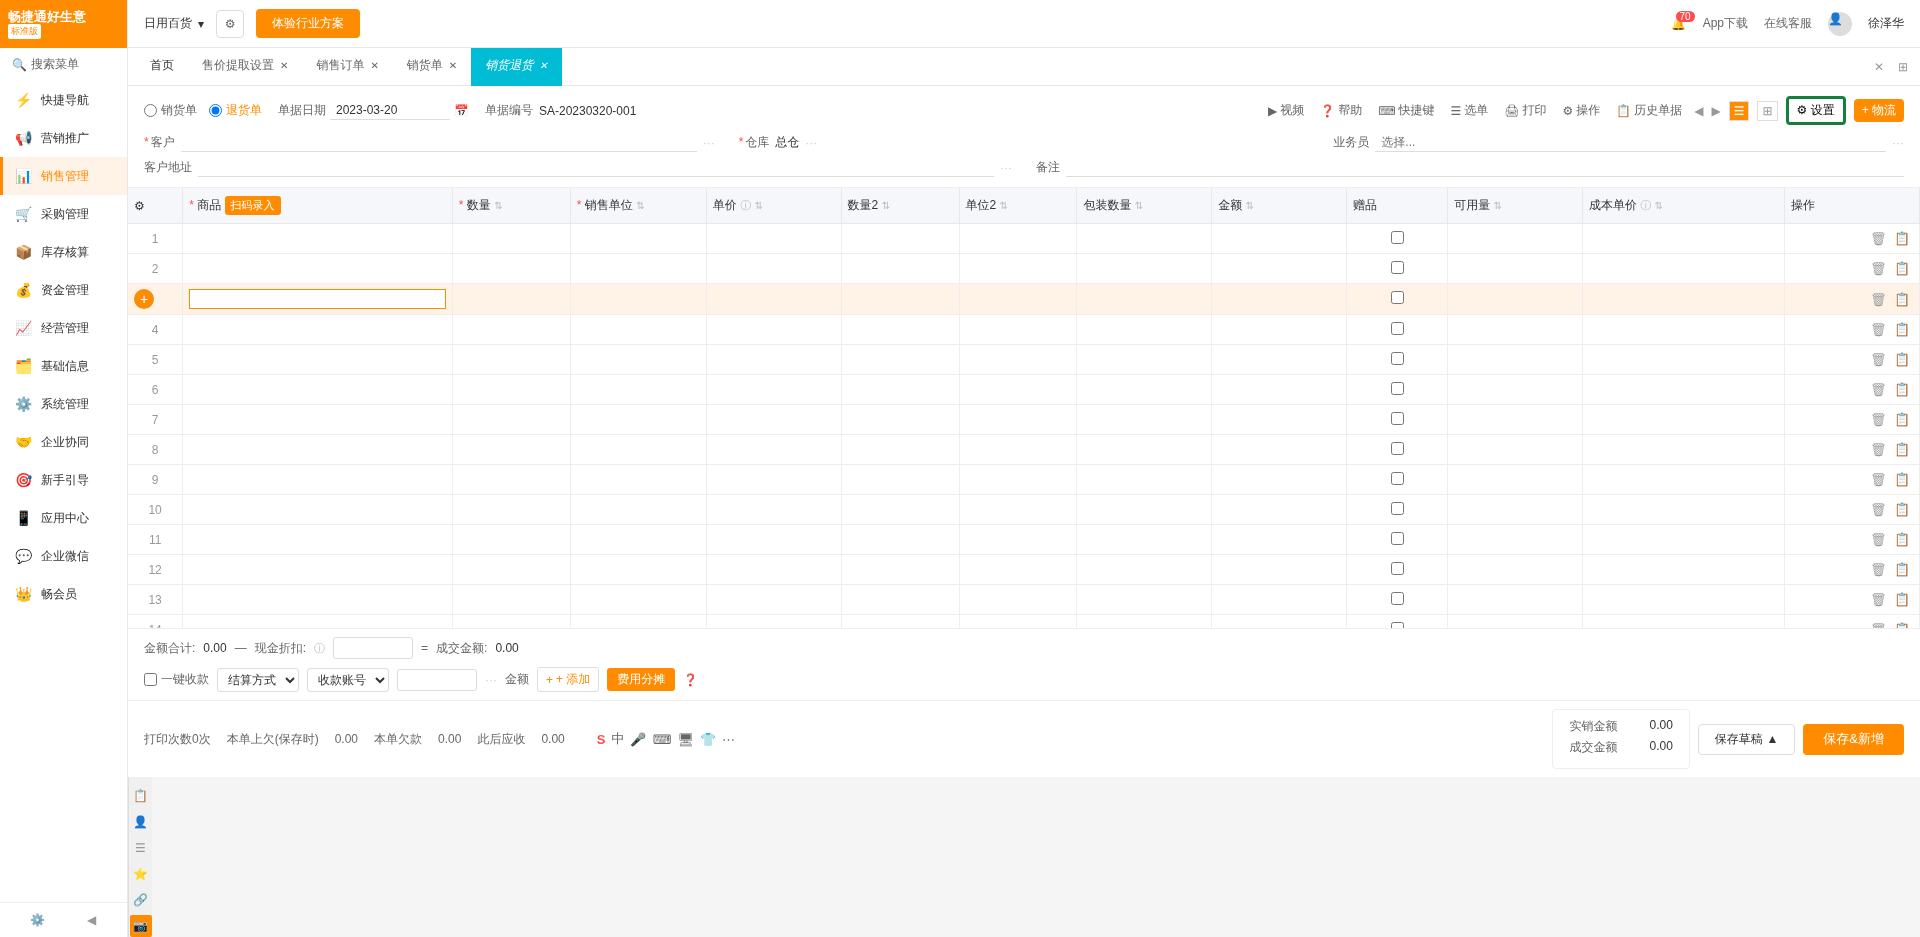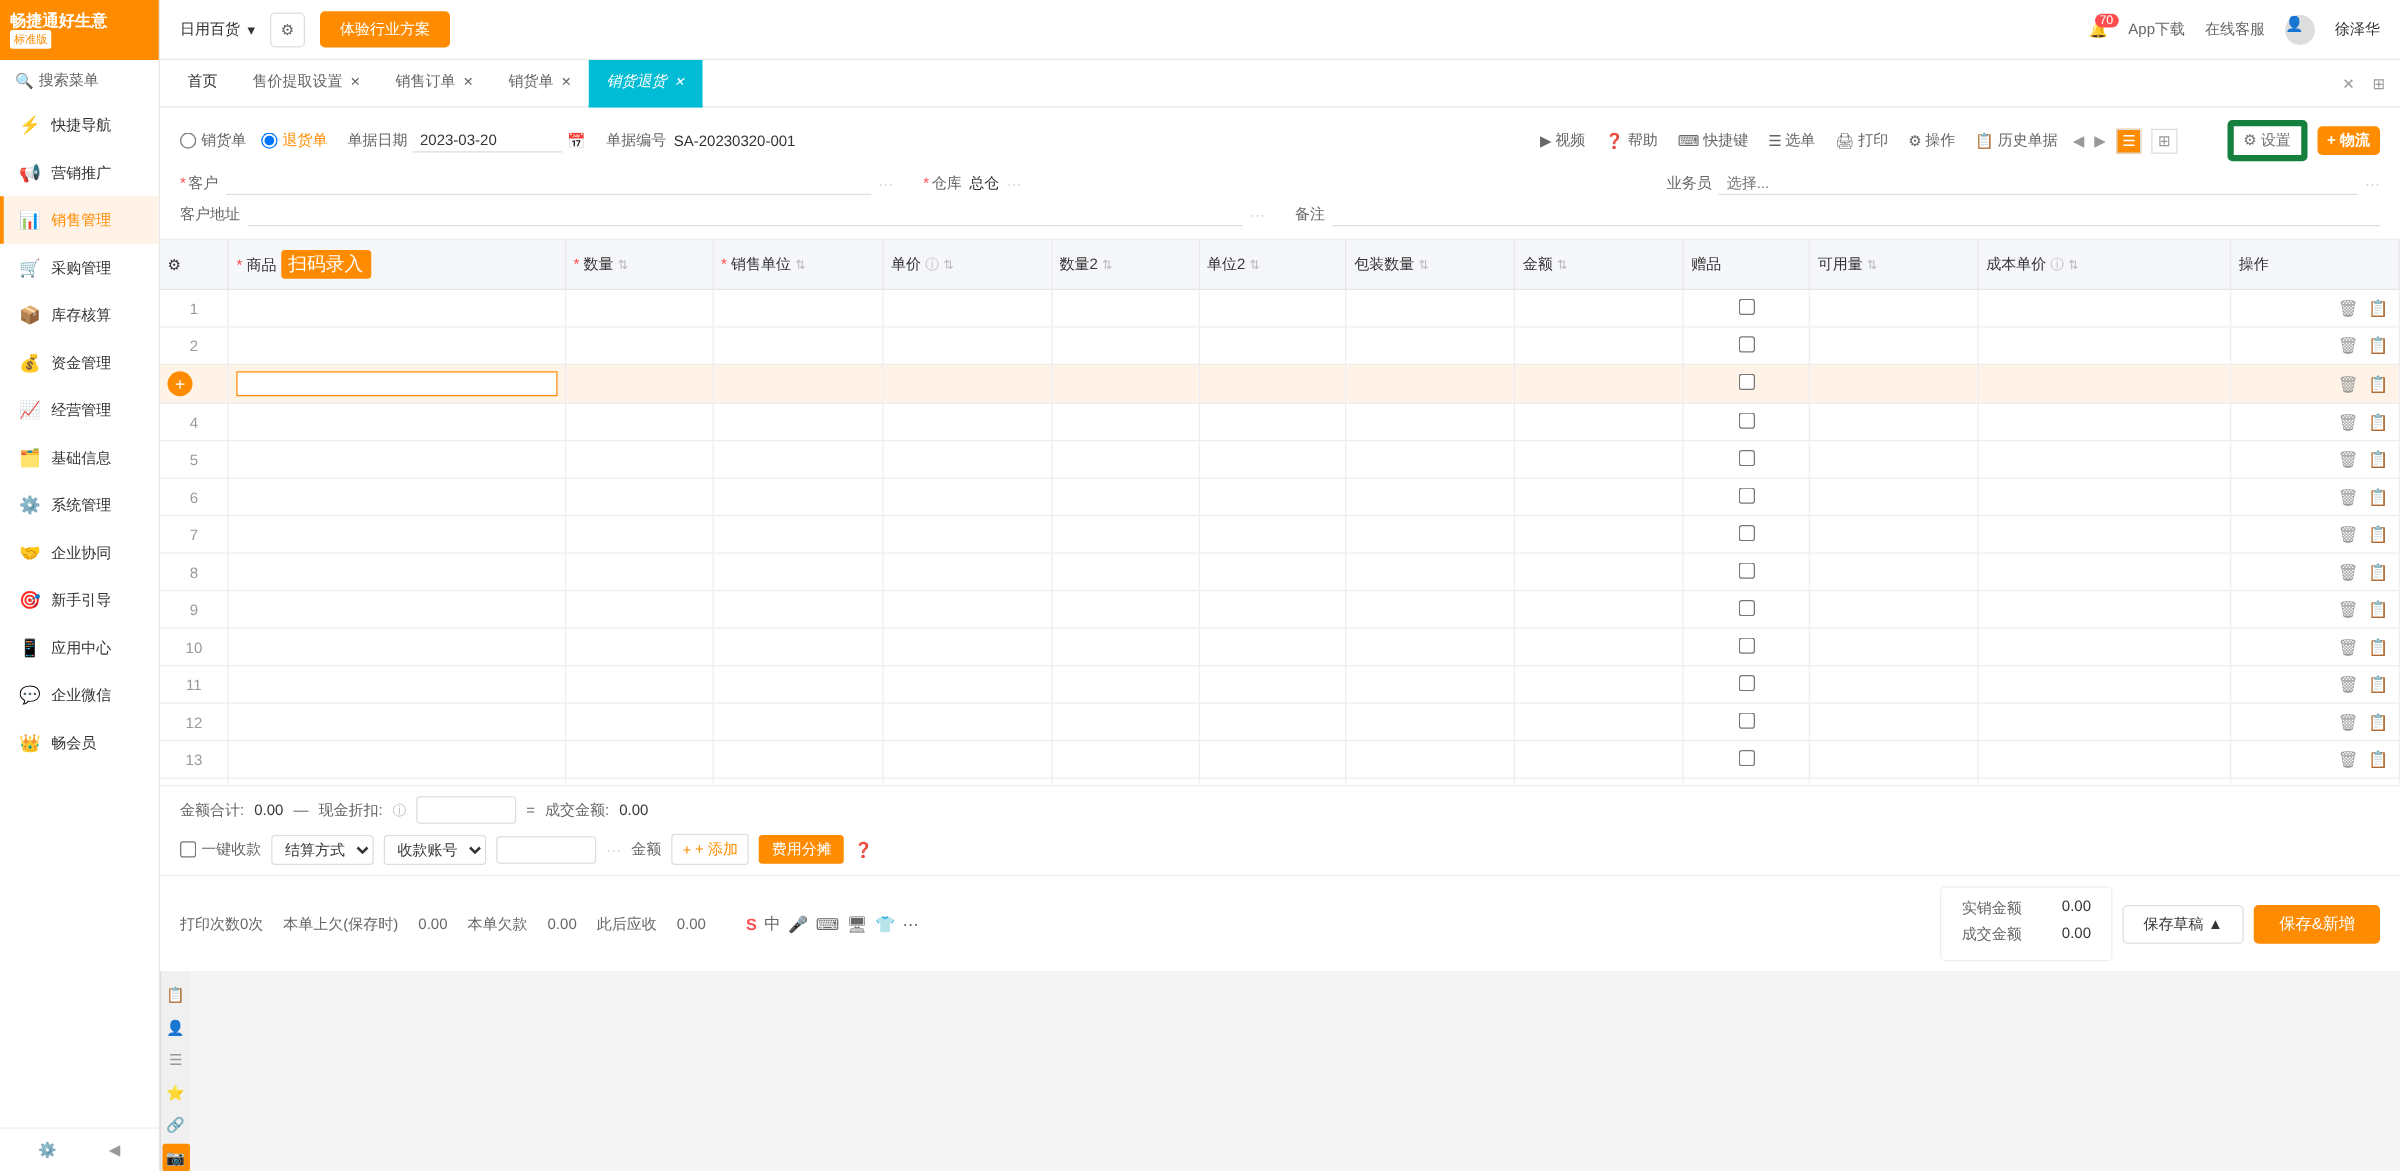"⚙ 设置" .settings-btn { border: 5px solid #15803d -> 3px solid #15803d; color: #737373 -> #000000; margin-left: 32px -> none }
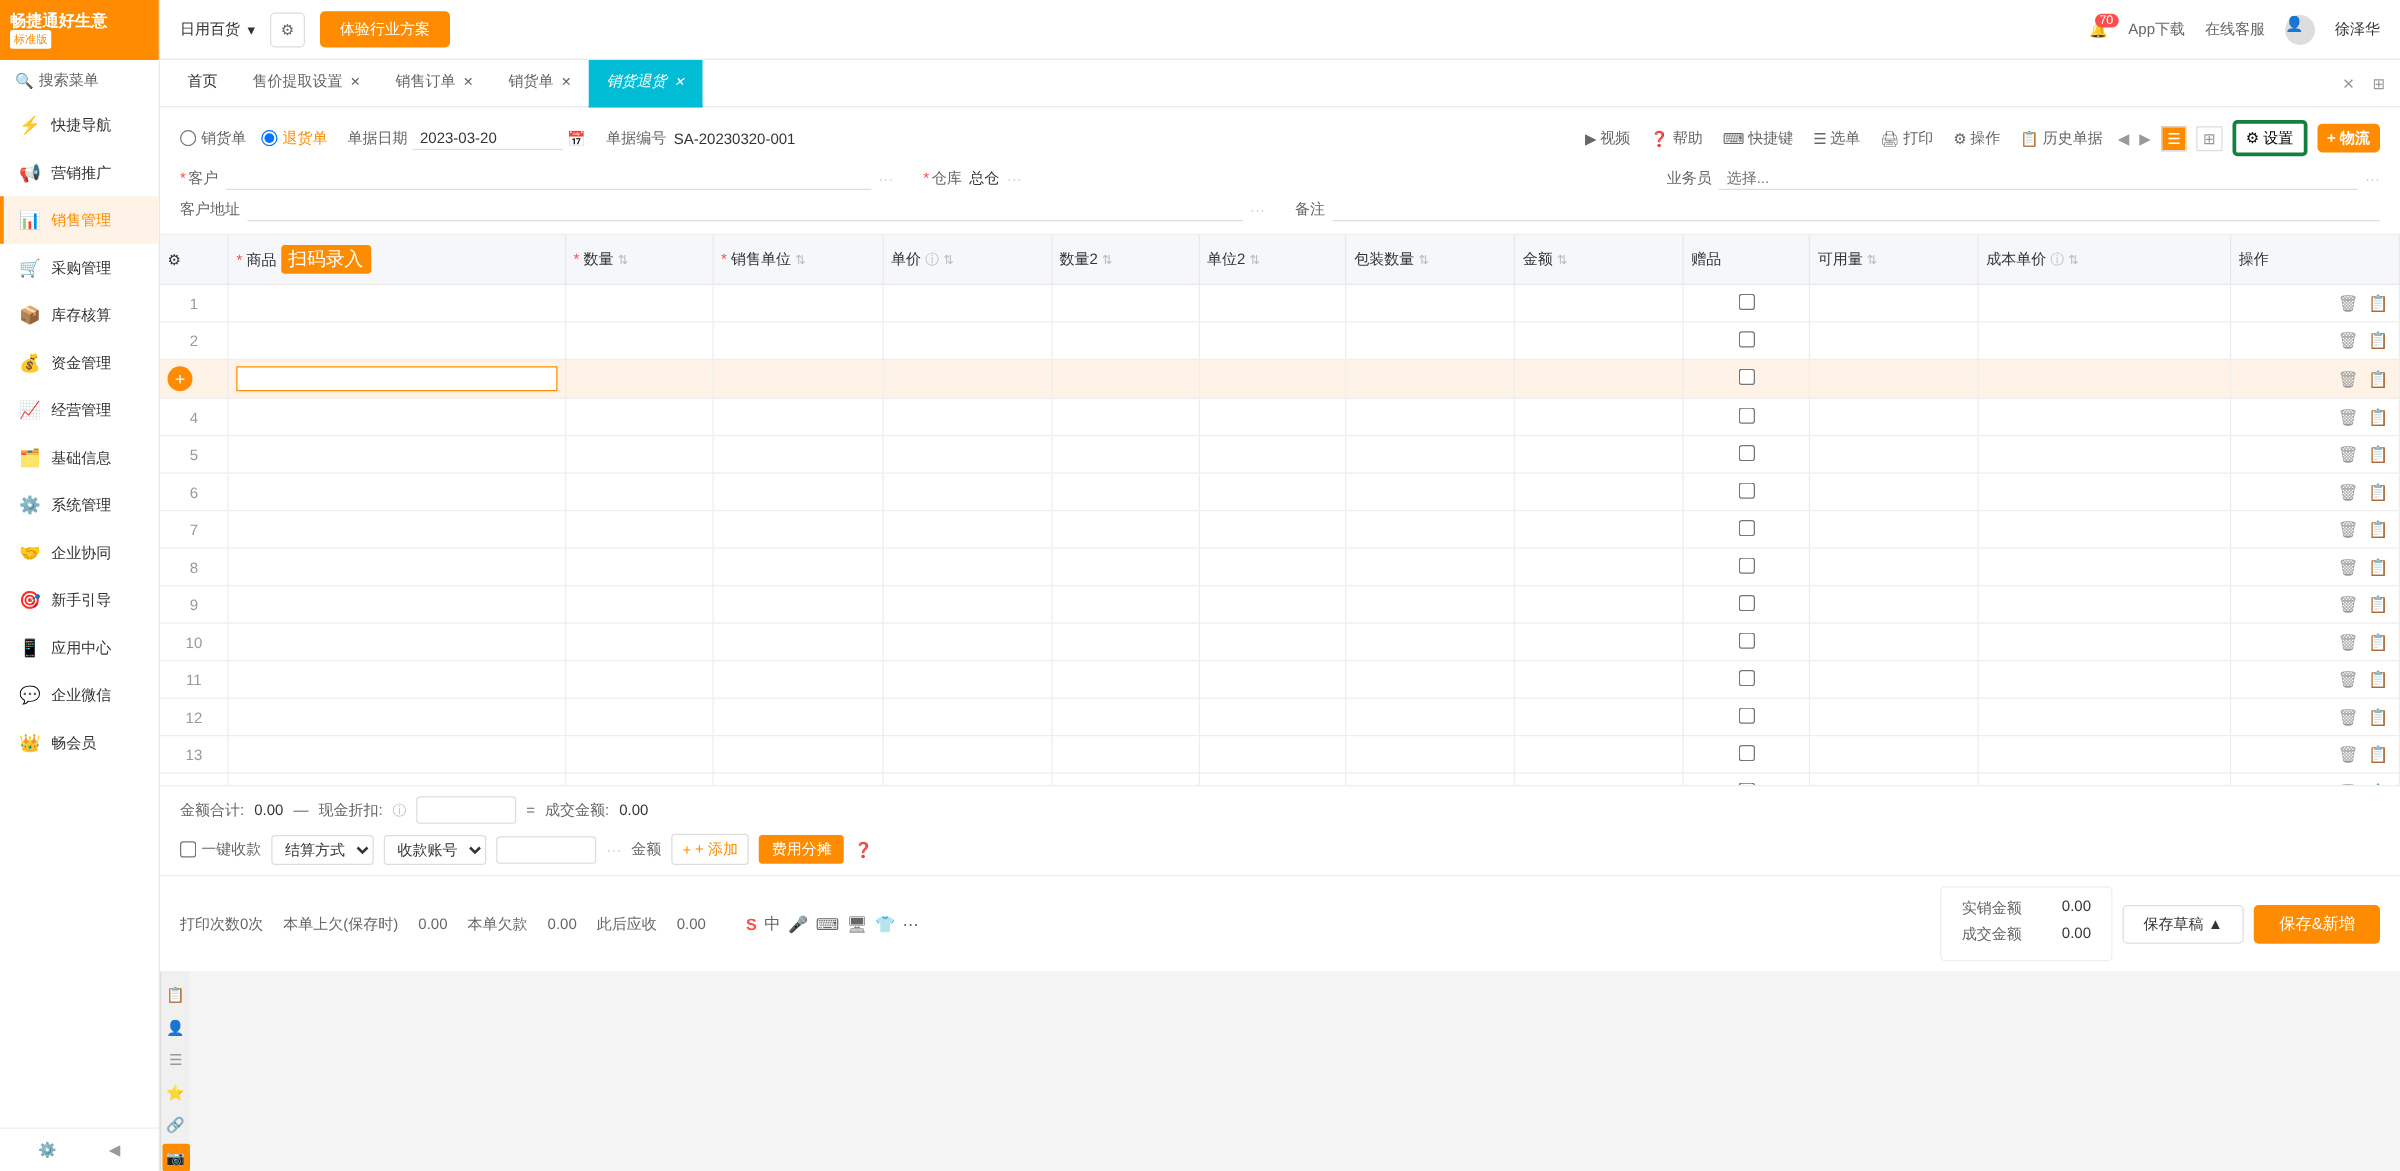"+ 物流" .add-btn { font-weight: bold -> none }
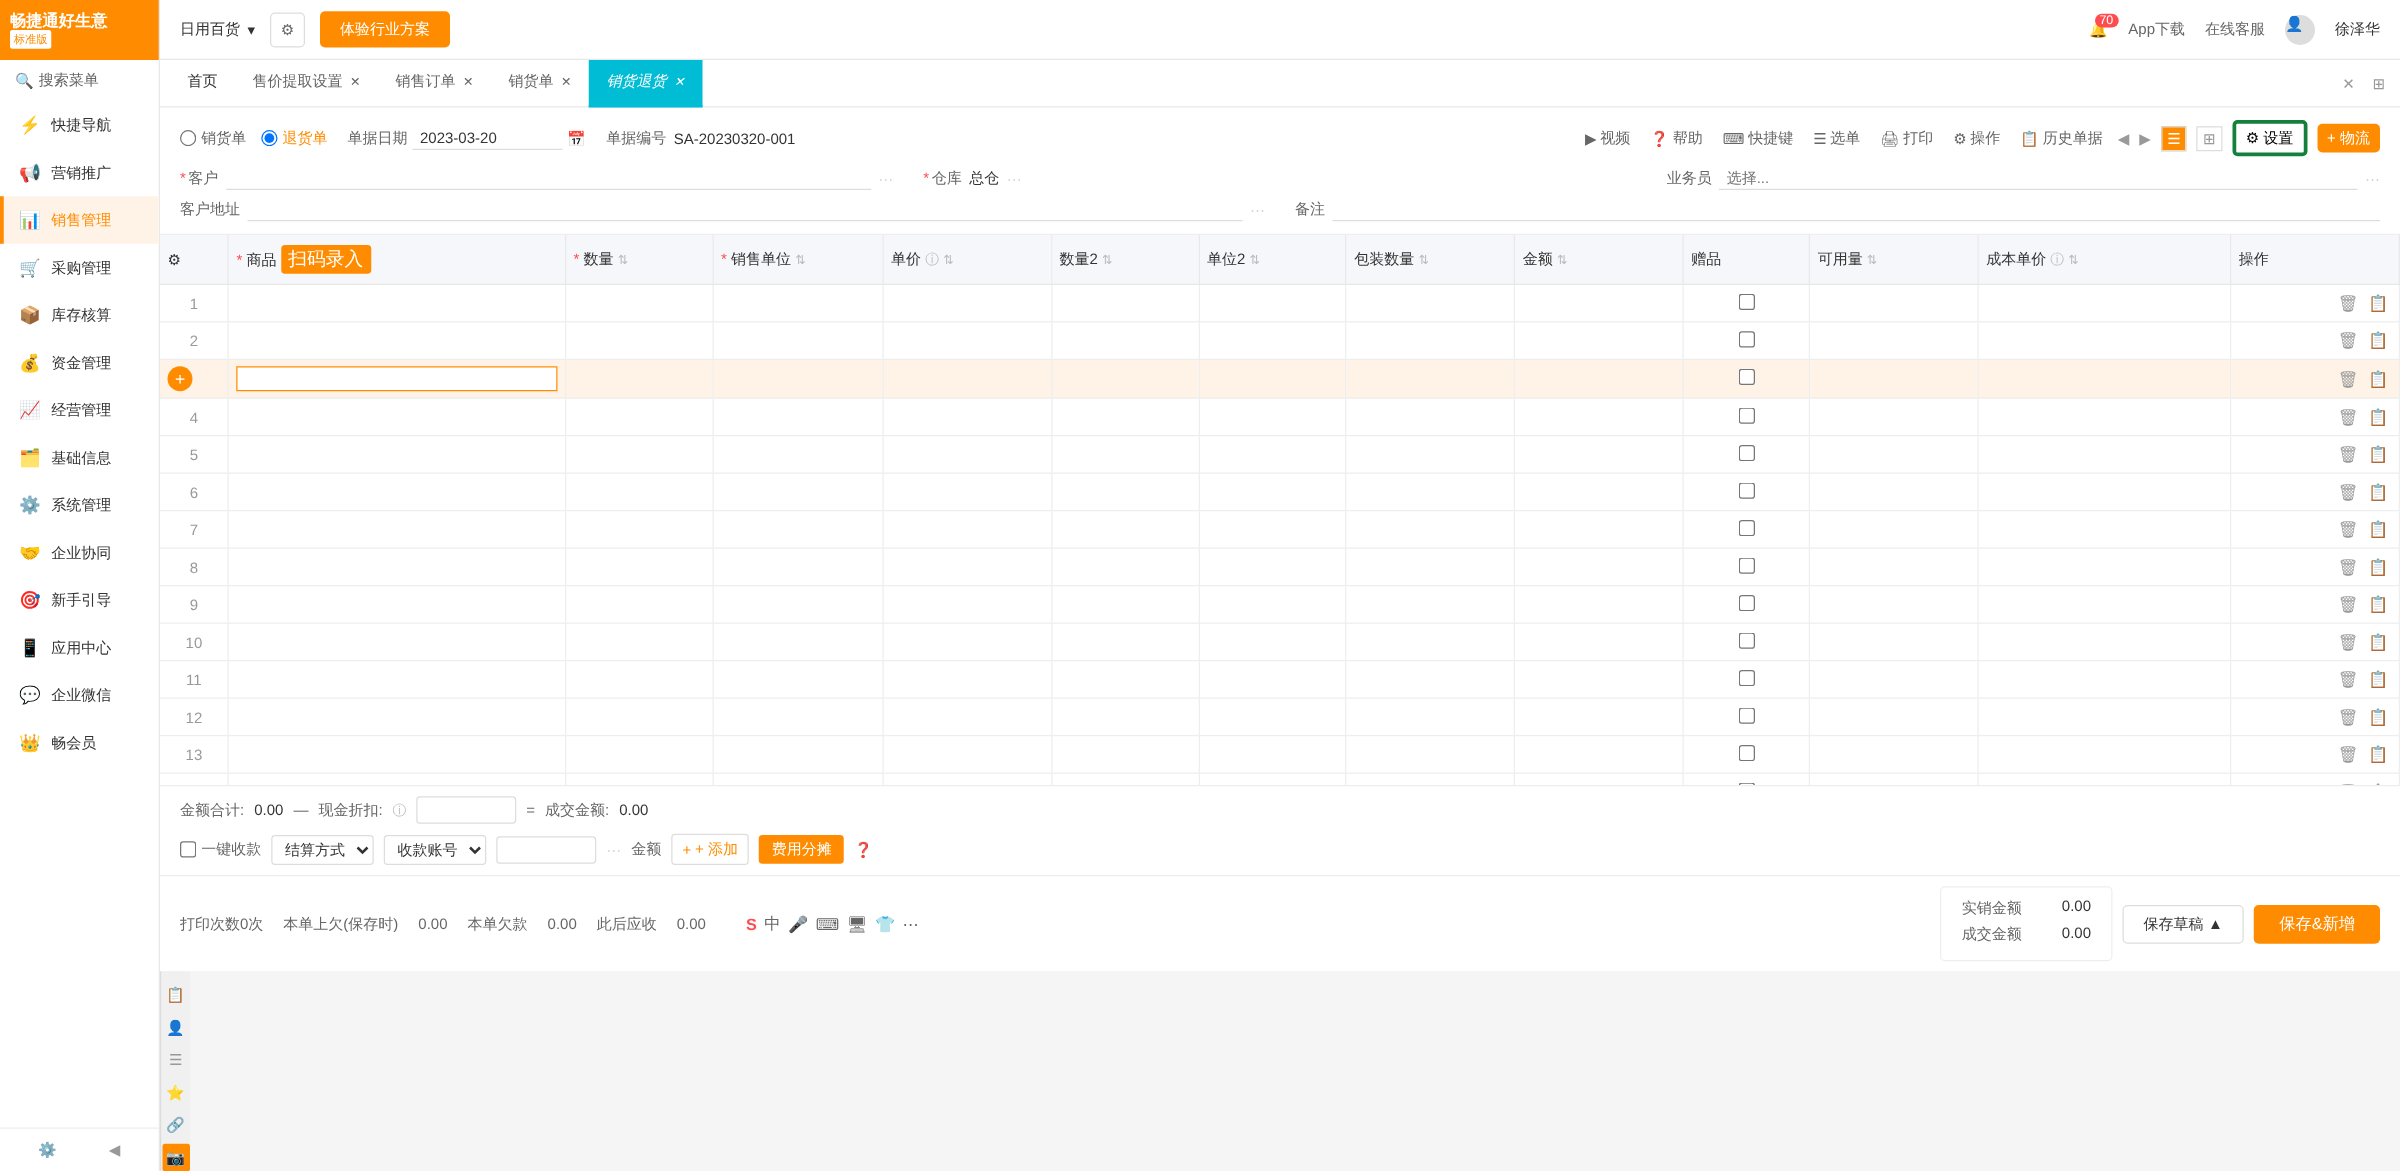"扫码录入" .scan-btn { font-size: 15px -> 11px }
